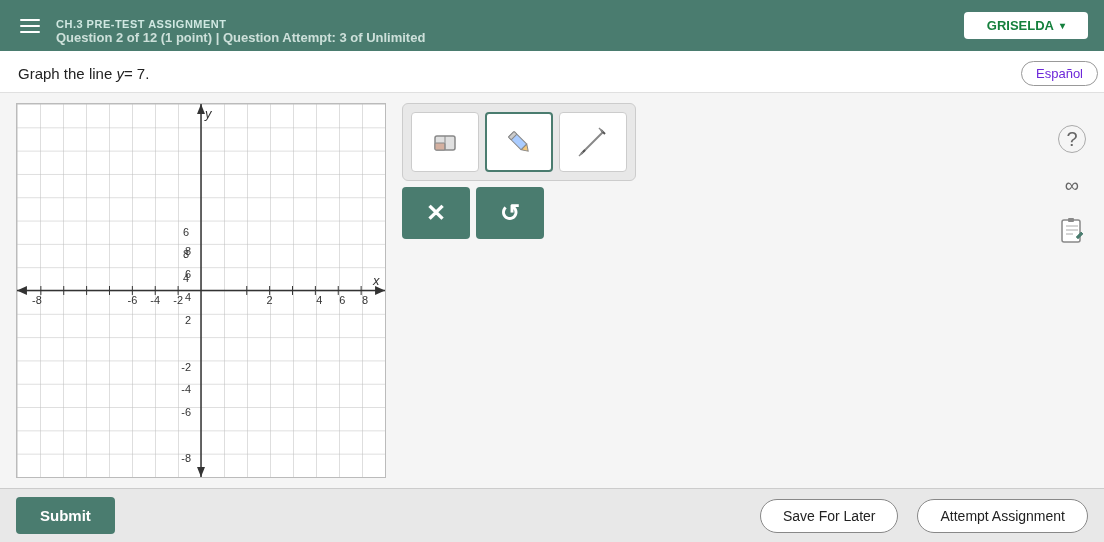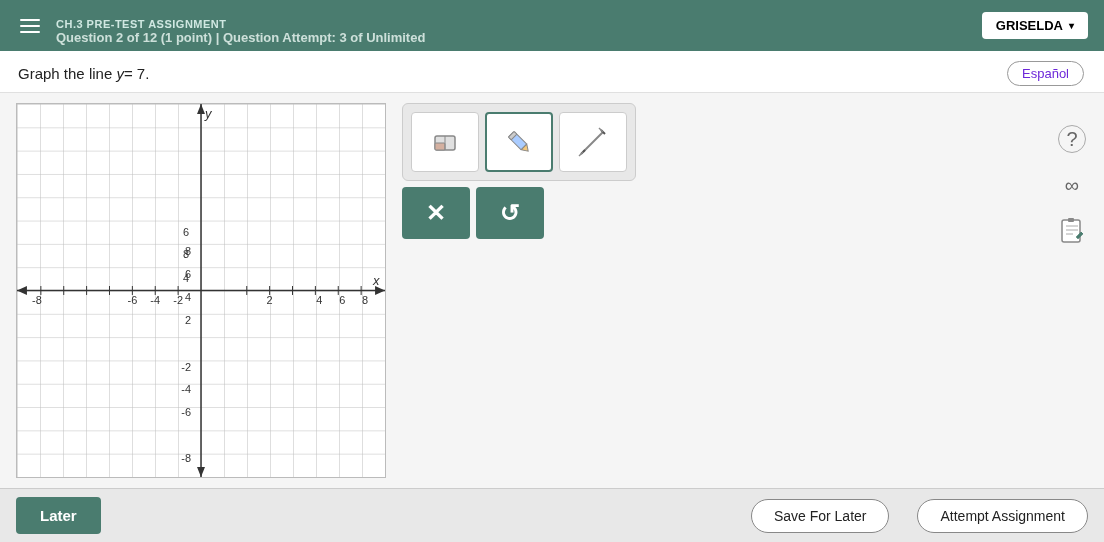"GRISELDA" .user-btn { color: #000000 -> #15803d; padding: 6px 14px -> 6px 23px }
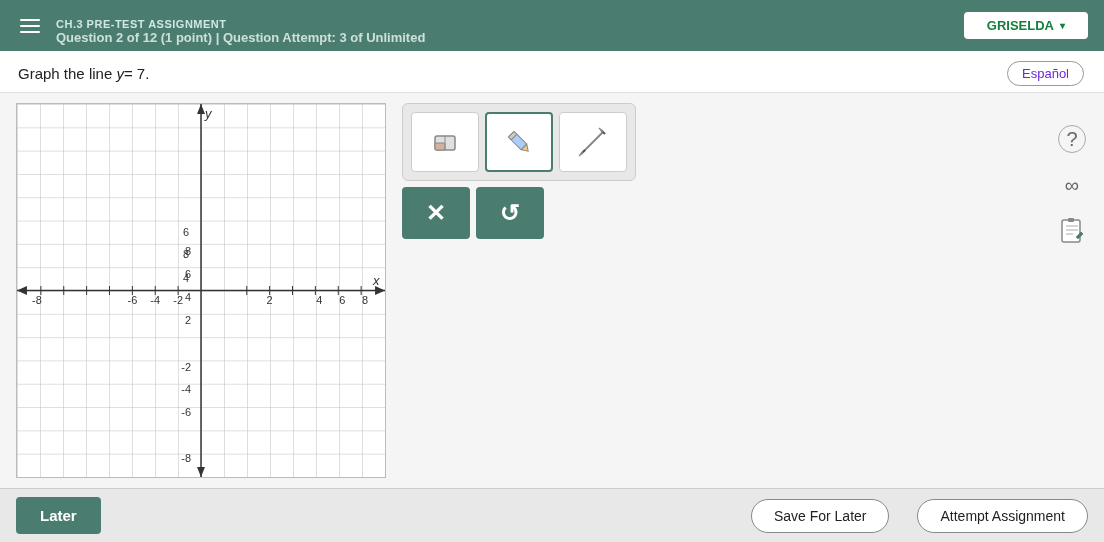"Graph the line y= 7." .question-area { padding: 10px 20px 6px 18px -> 10px 6px 6px 18px }
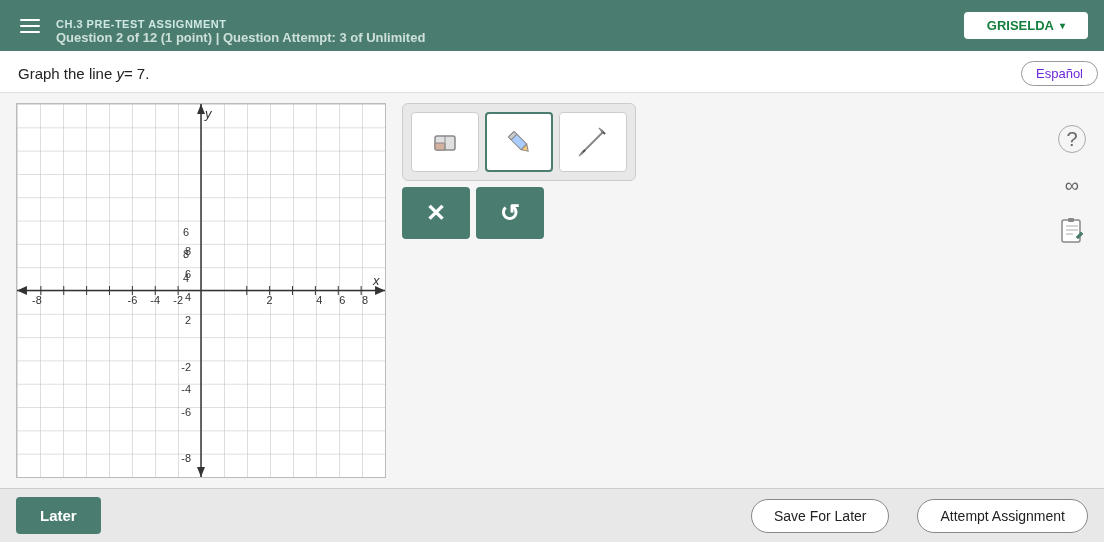"Later" button.check-btn { text: Later -> Submit }
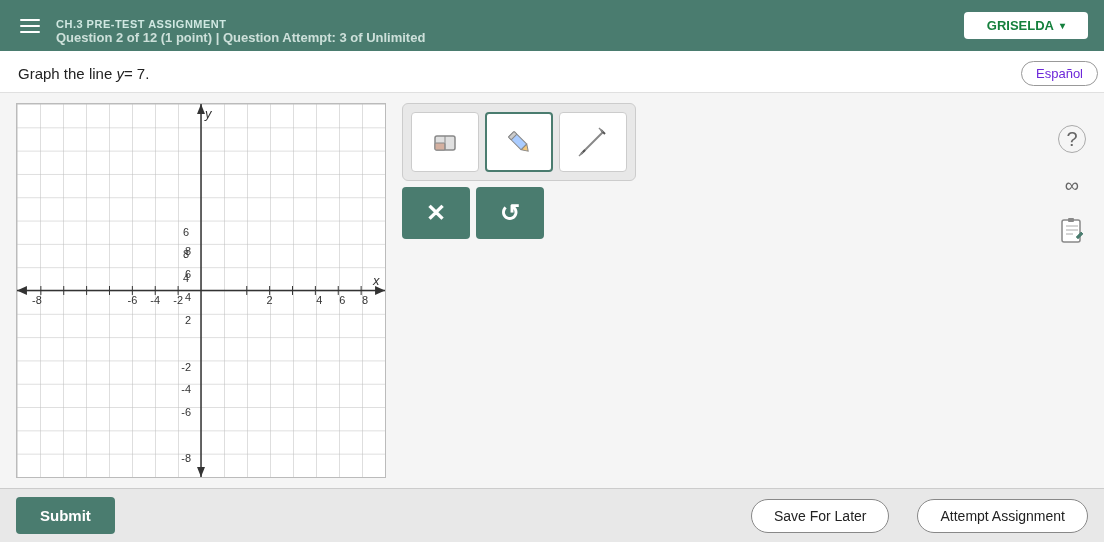"Save For Later" .bottom-right { gap: 28px -> 19px }
